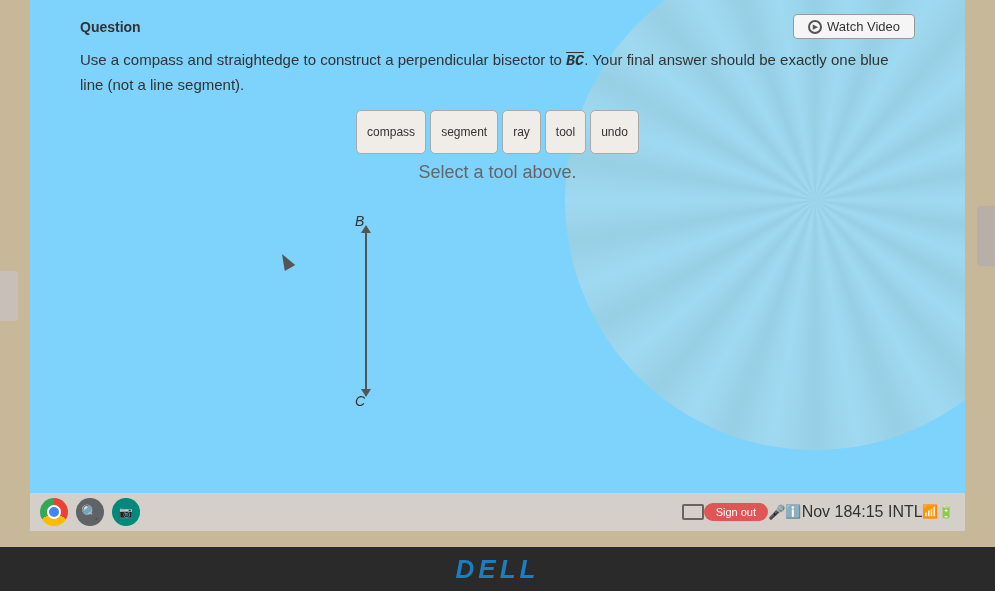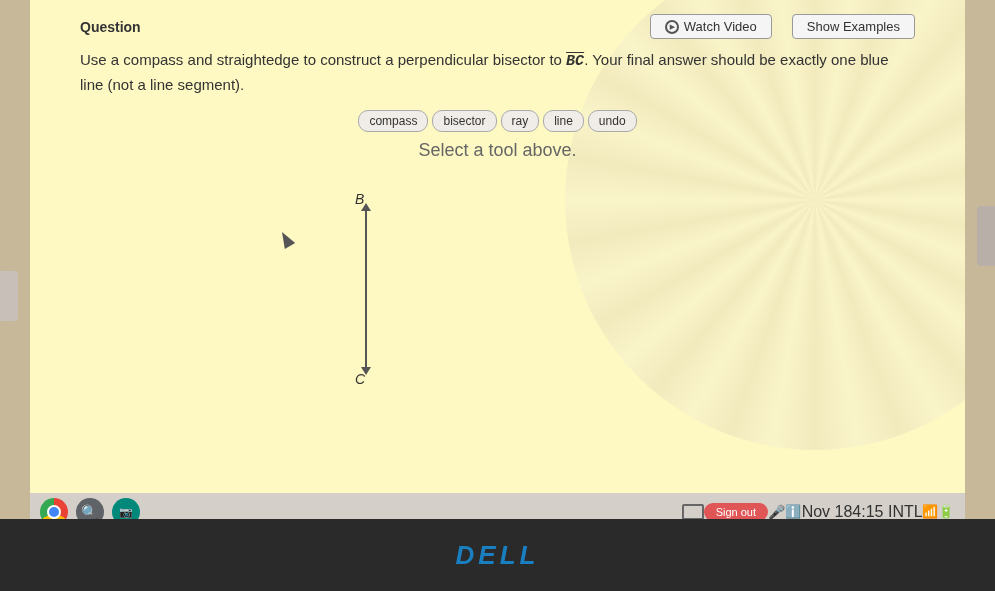"Question" .screen { background: #fef9c3 -> #7dd3fc }
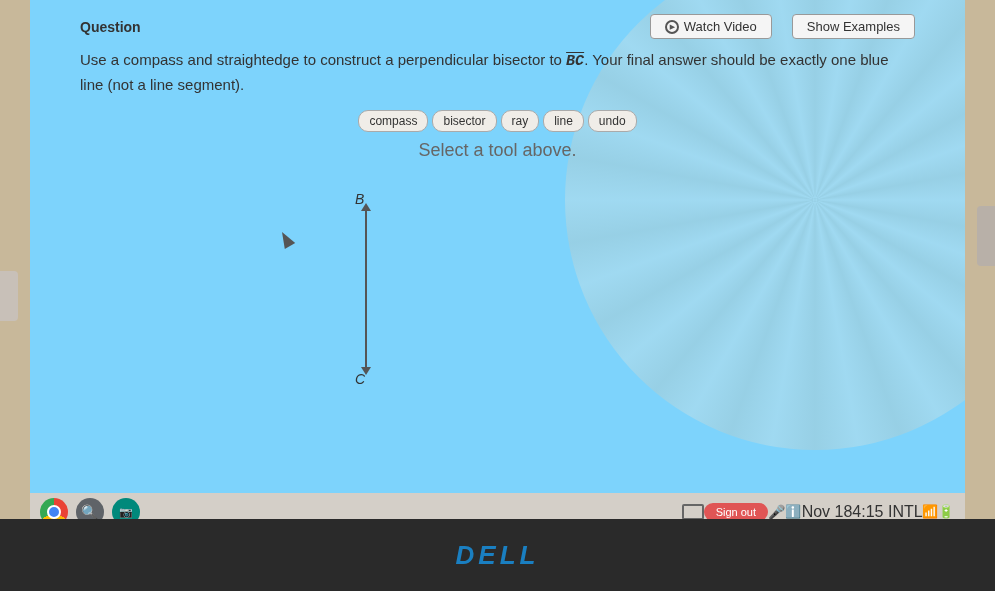"Show Examples" button.header-btn { html: <button> <span>Show Examples</span> </button> -> none }
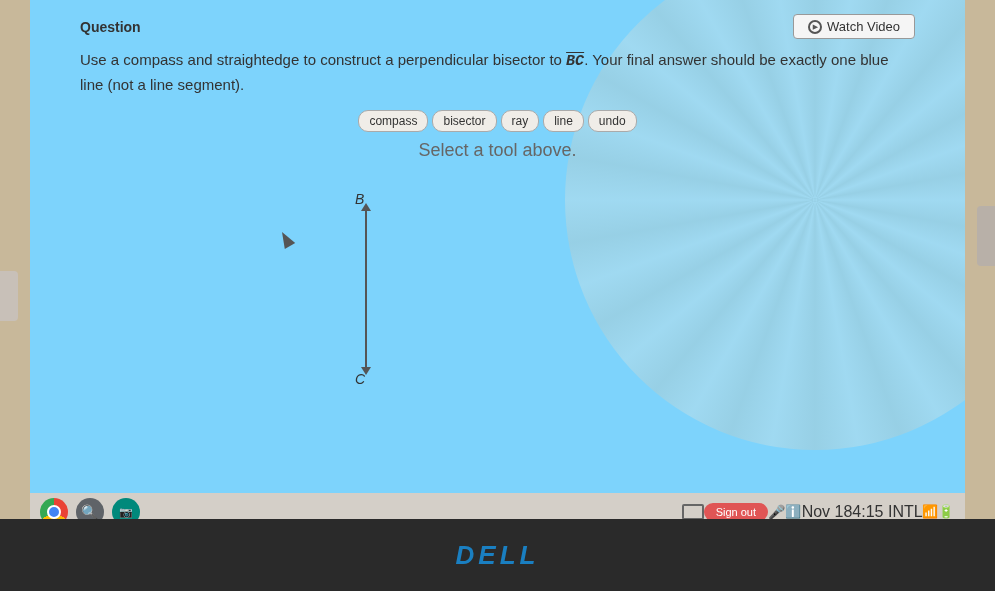"compass" .tool-btn { border-radius: 10px -> 5px; padding: 3px 10px -> 14px 10px }
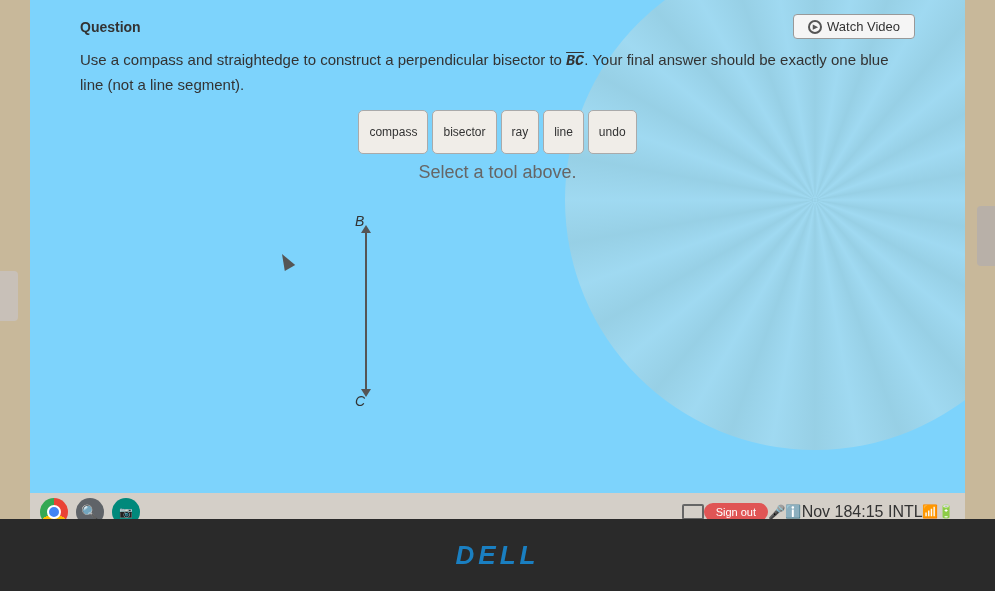"bisector" button.tool-btn { text: bisector -> segment }
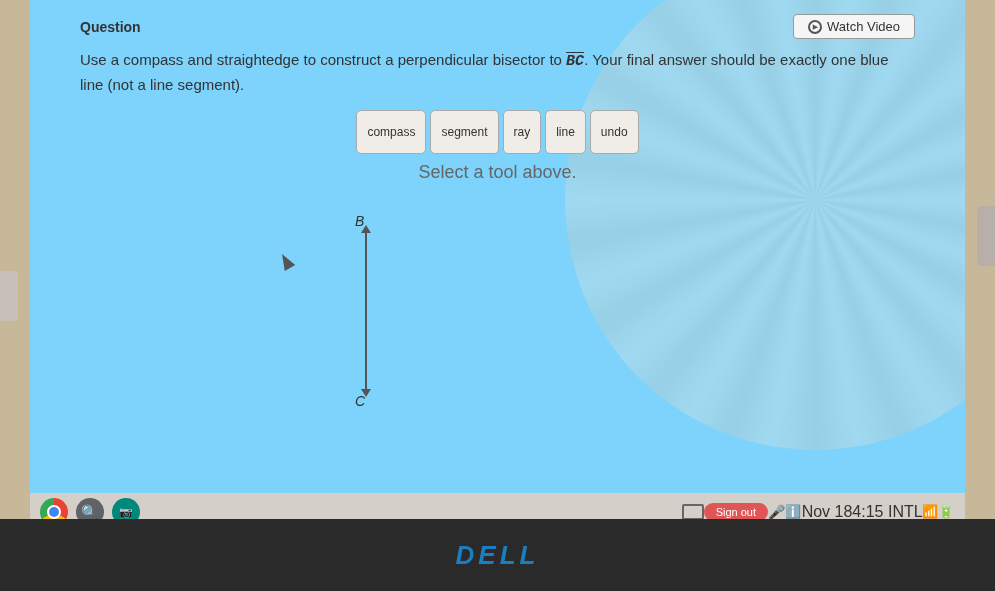"line" button.tool-btn { text: line -> tool }
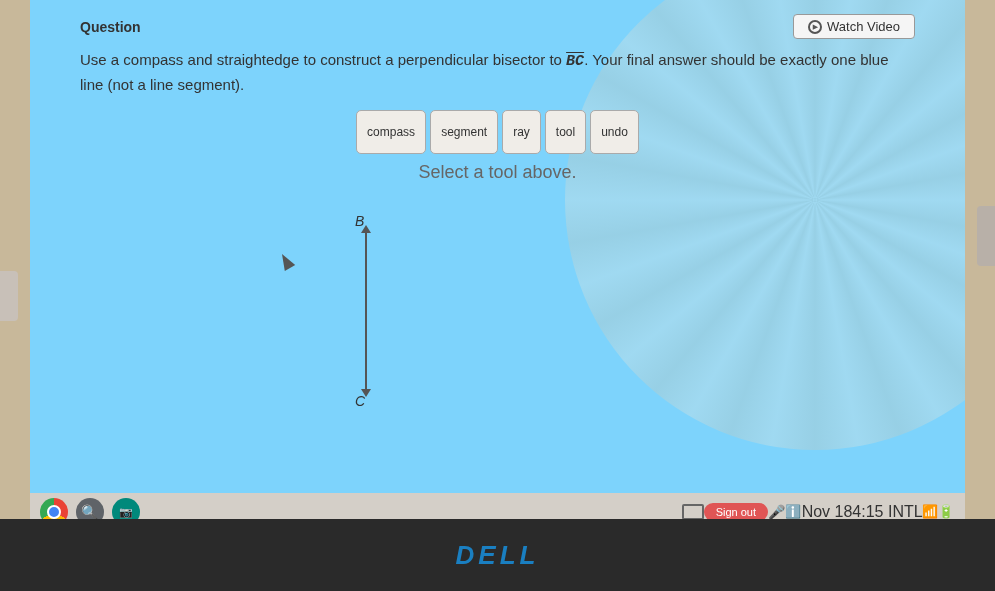"DELL" .dell-bezel { height: 72px -> 44px }
